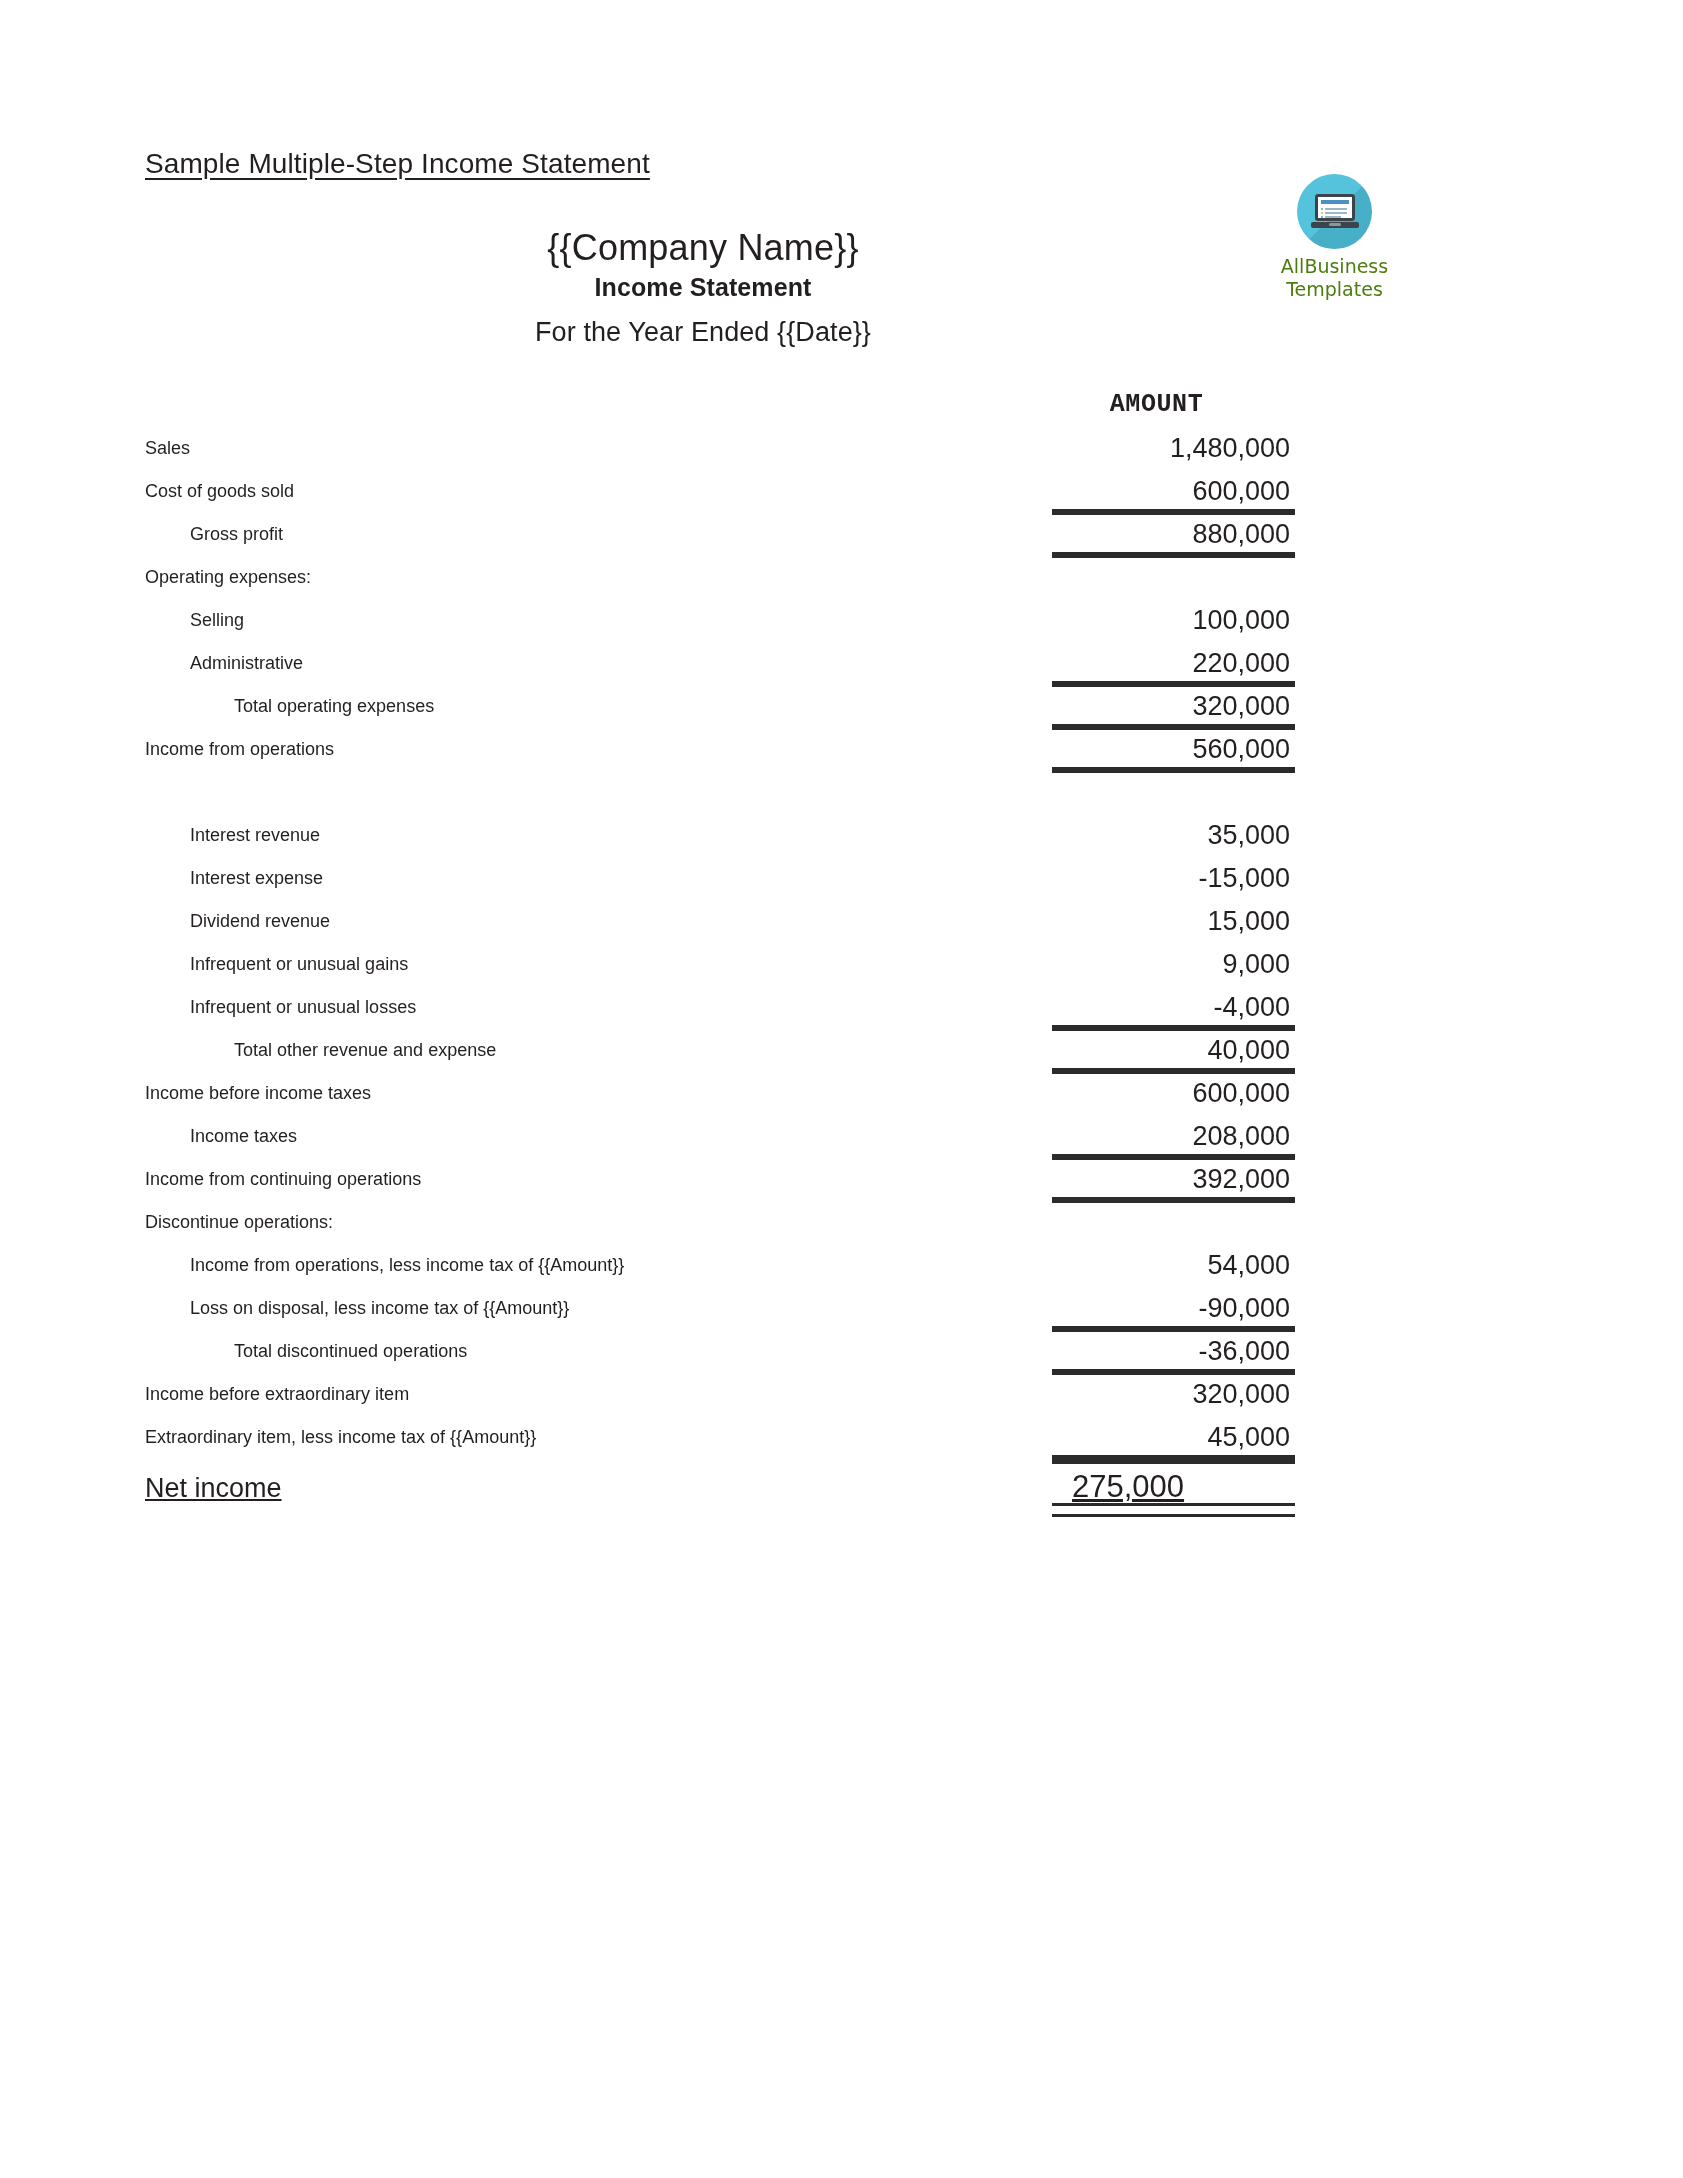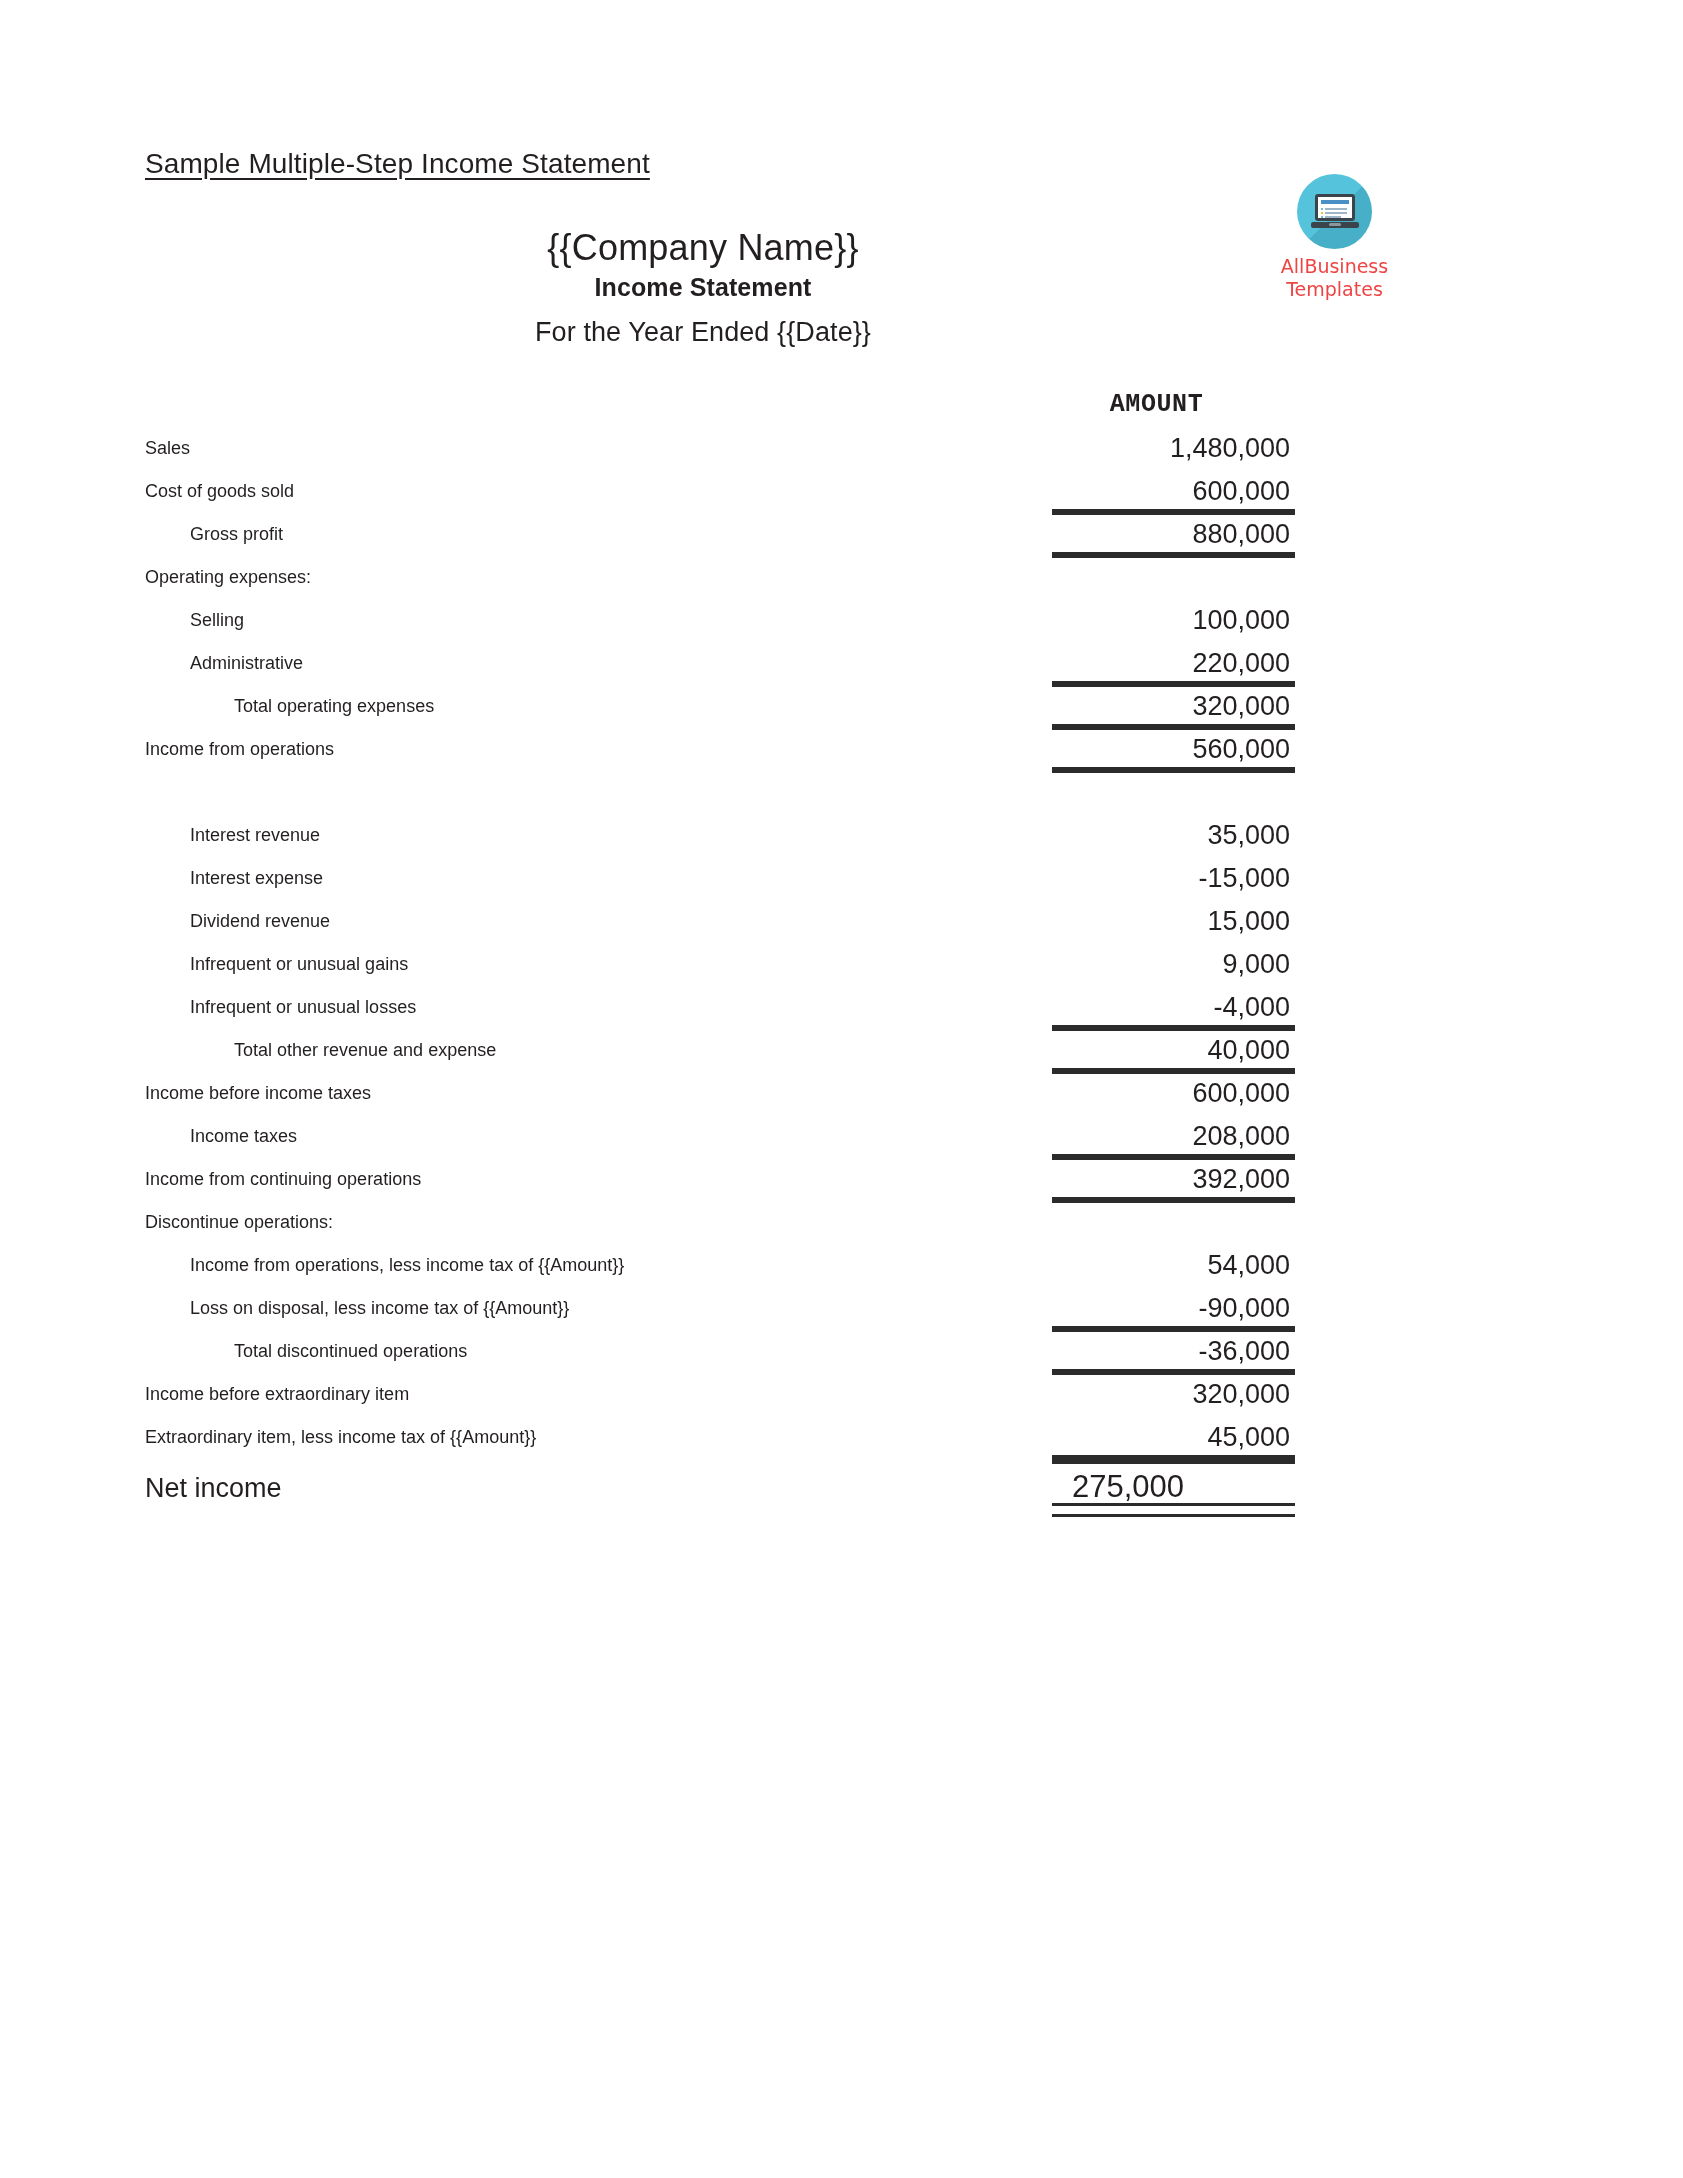"AllBusiness" .logo-text { color: #ef4444 -> #4d7c0f }
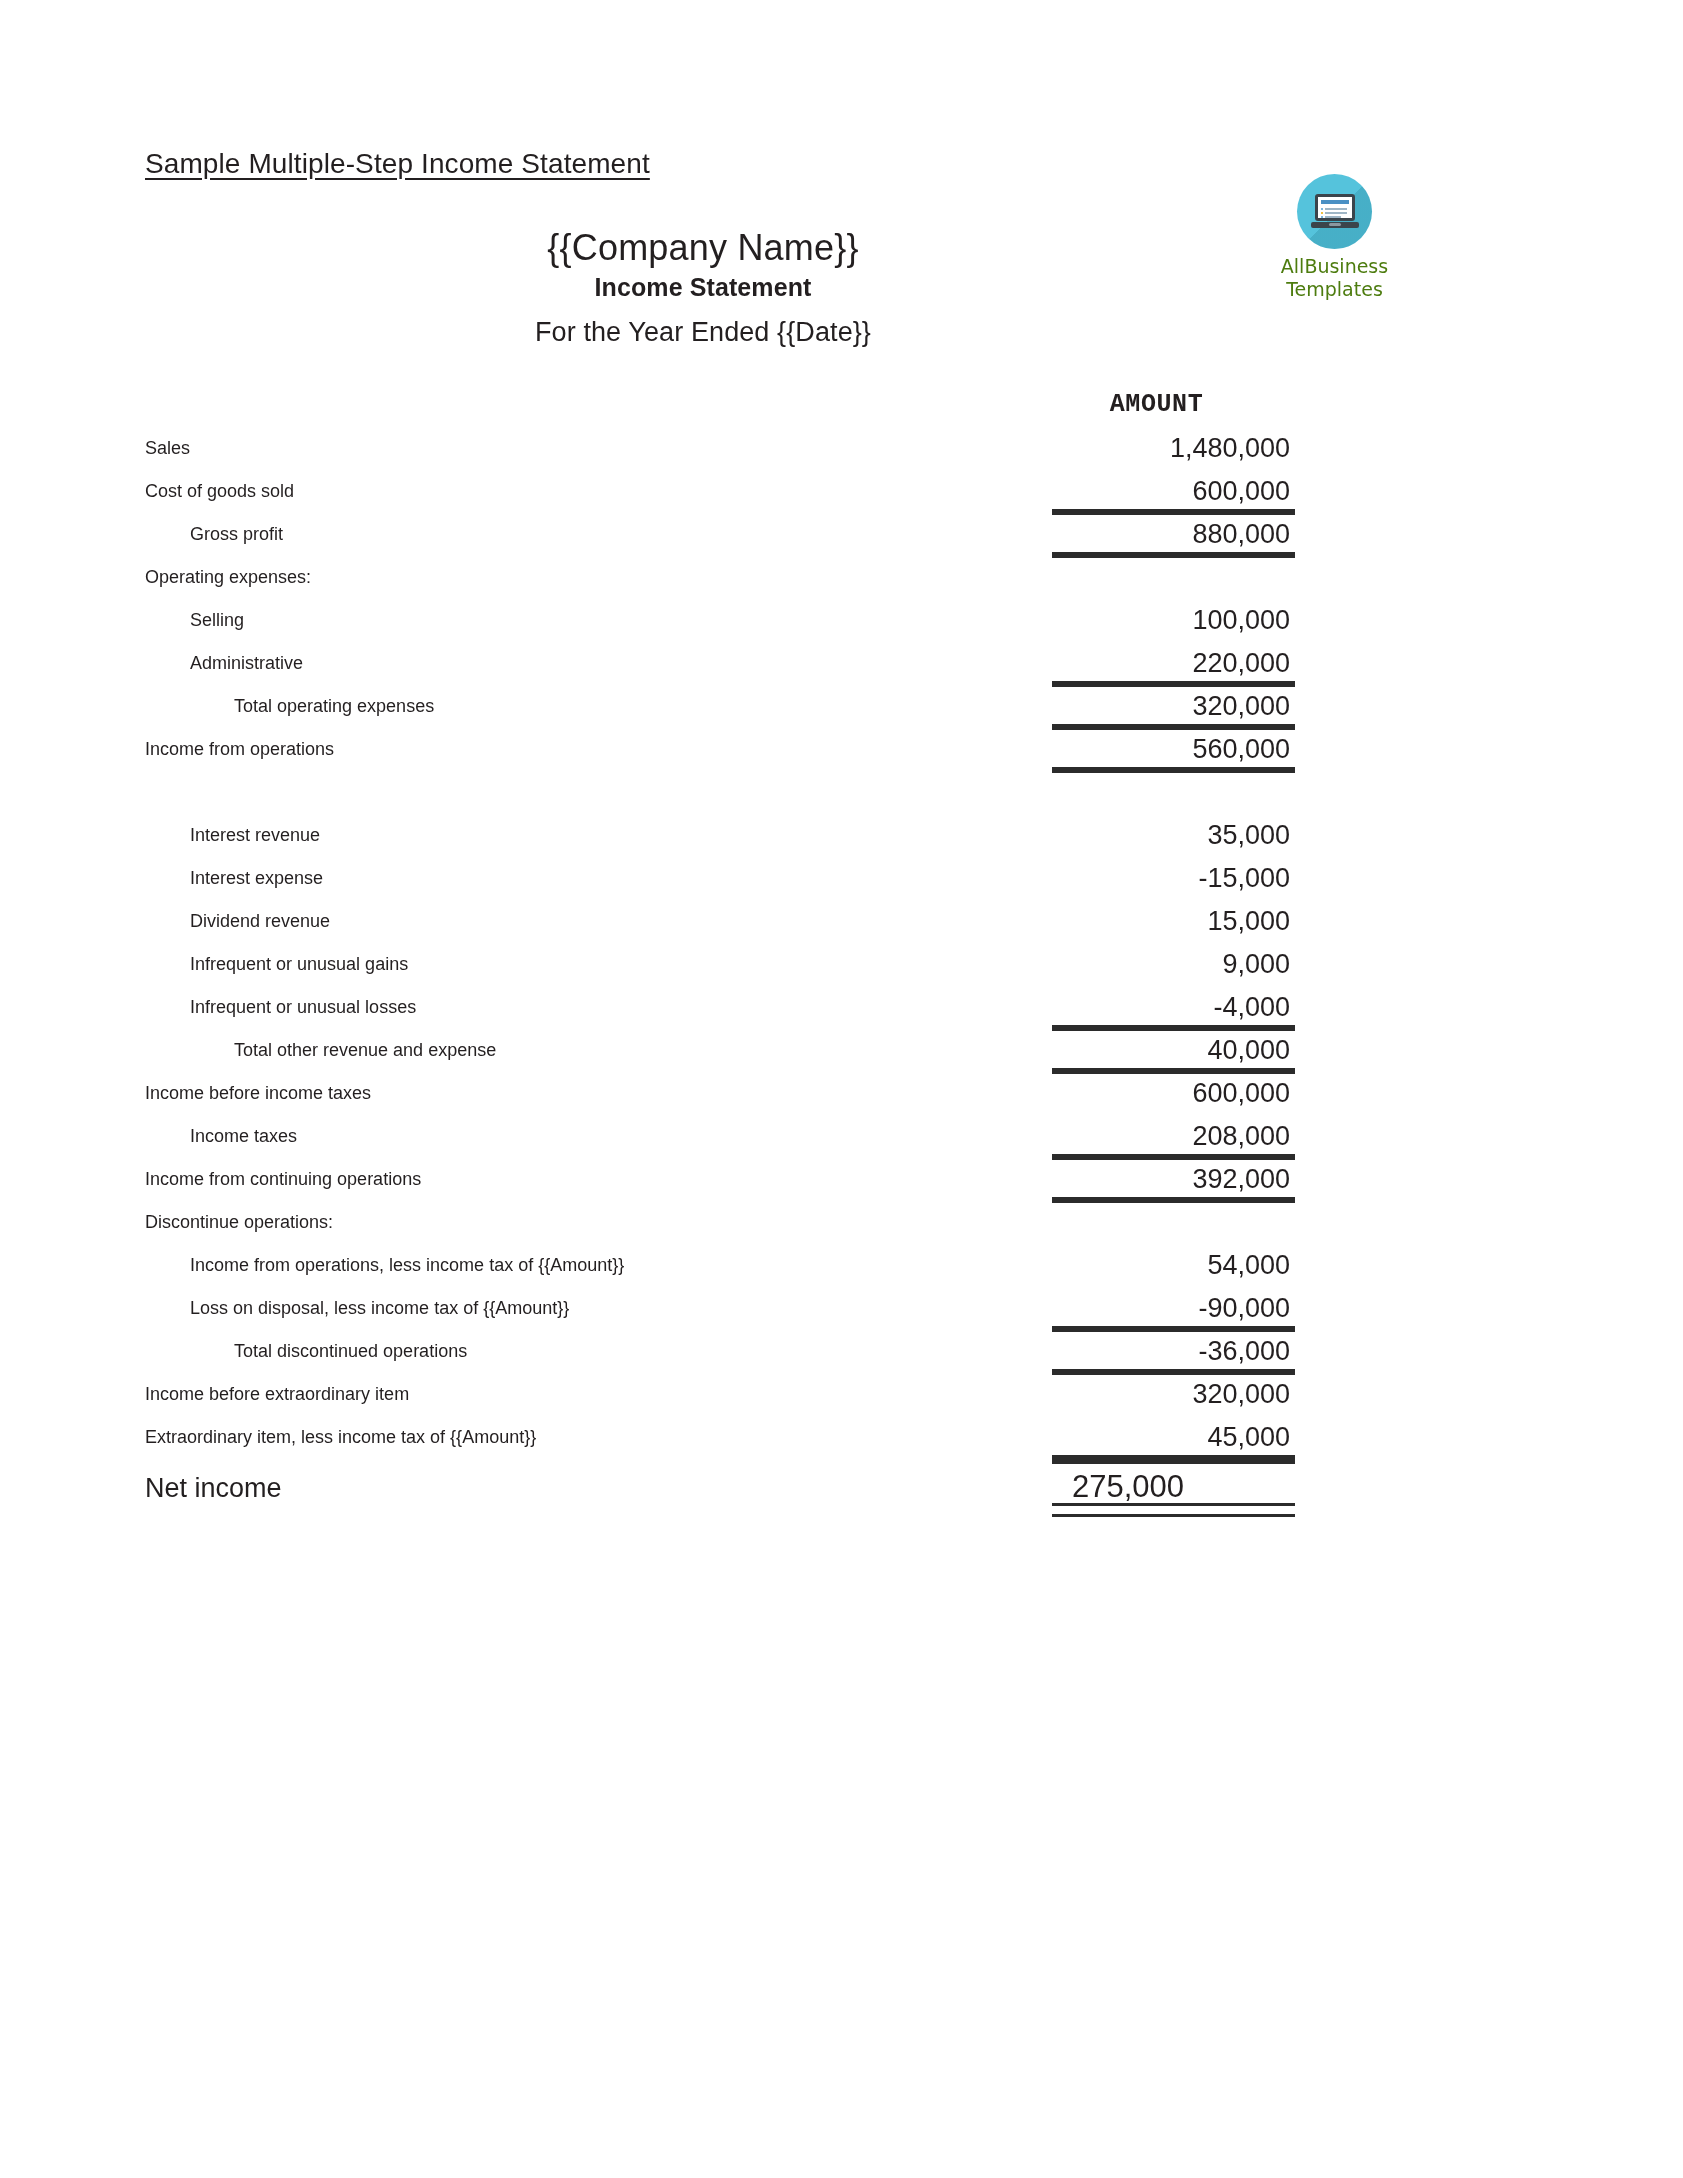"Net income" .row.net-income { text-decoration: none -> underline }
